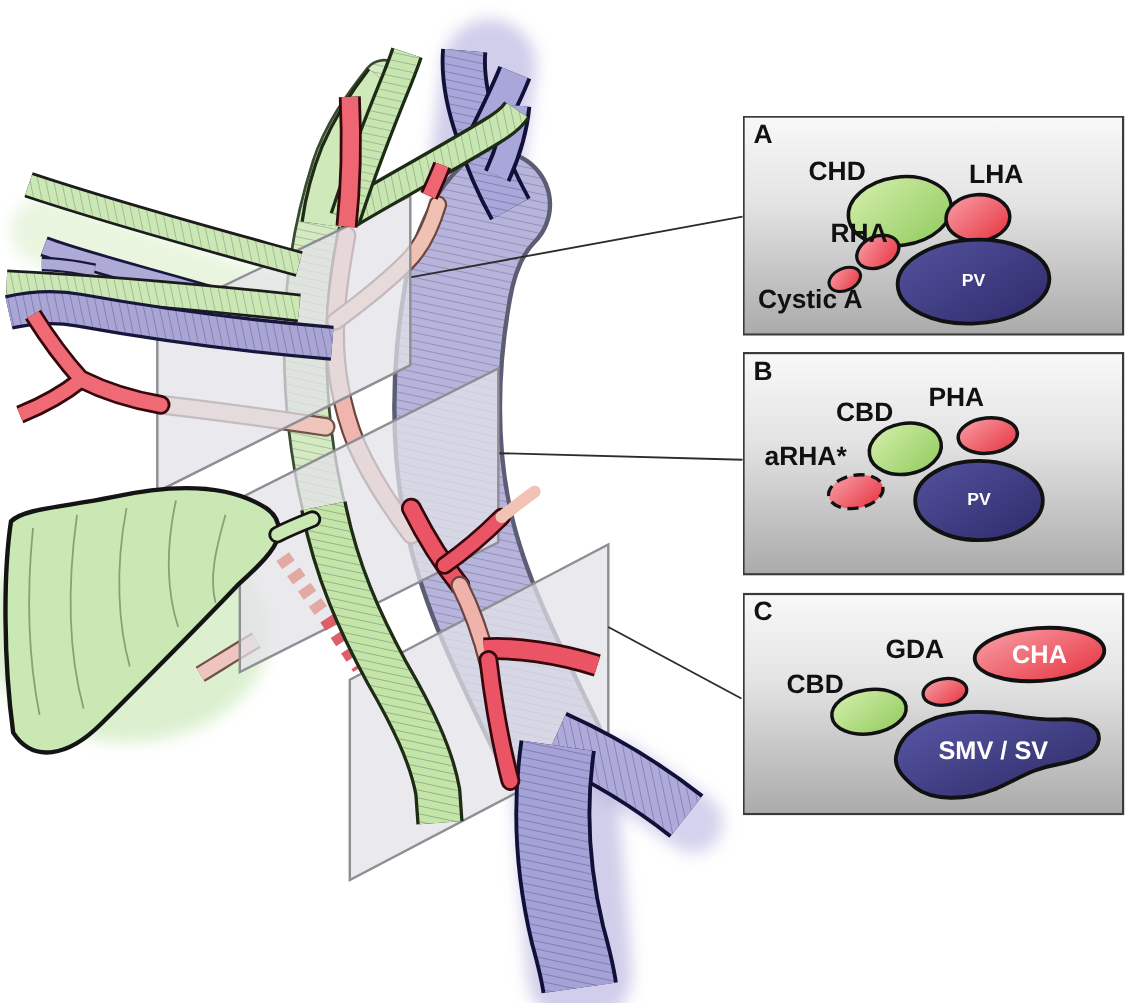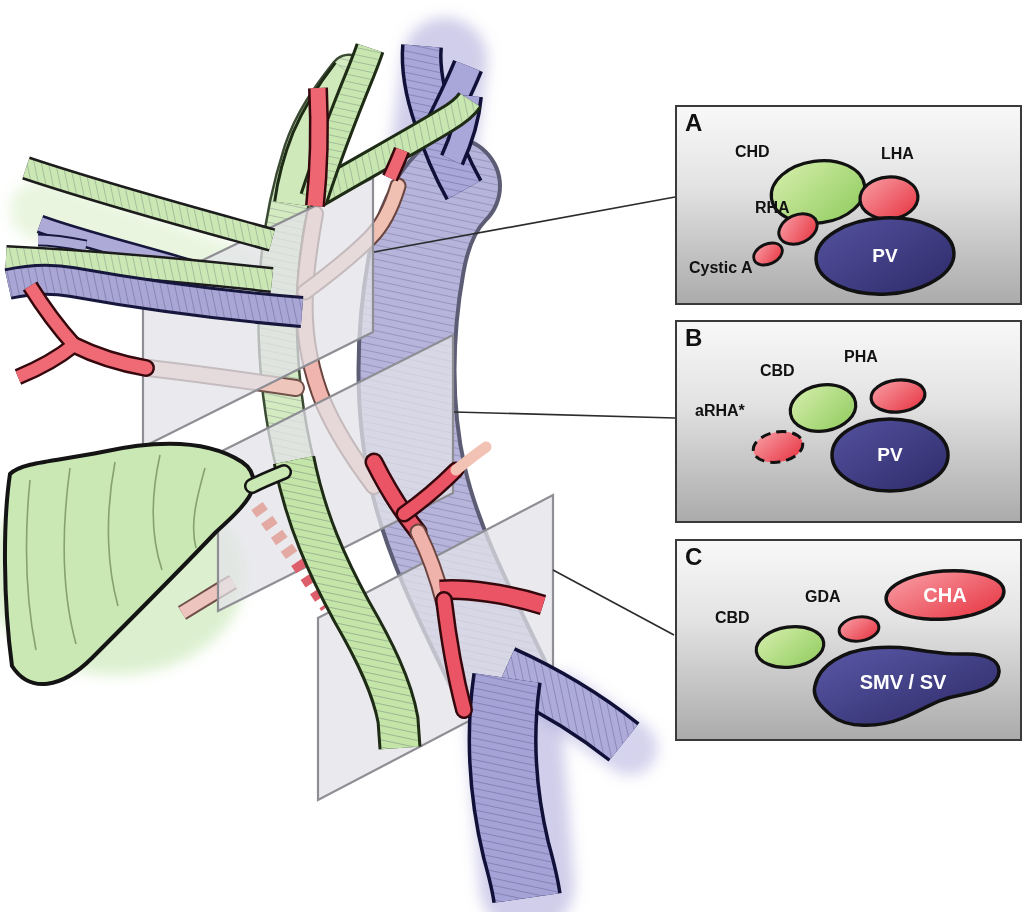"CHD" .tag { font-size: 16px -> 24px }
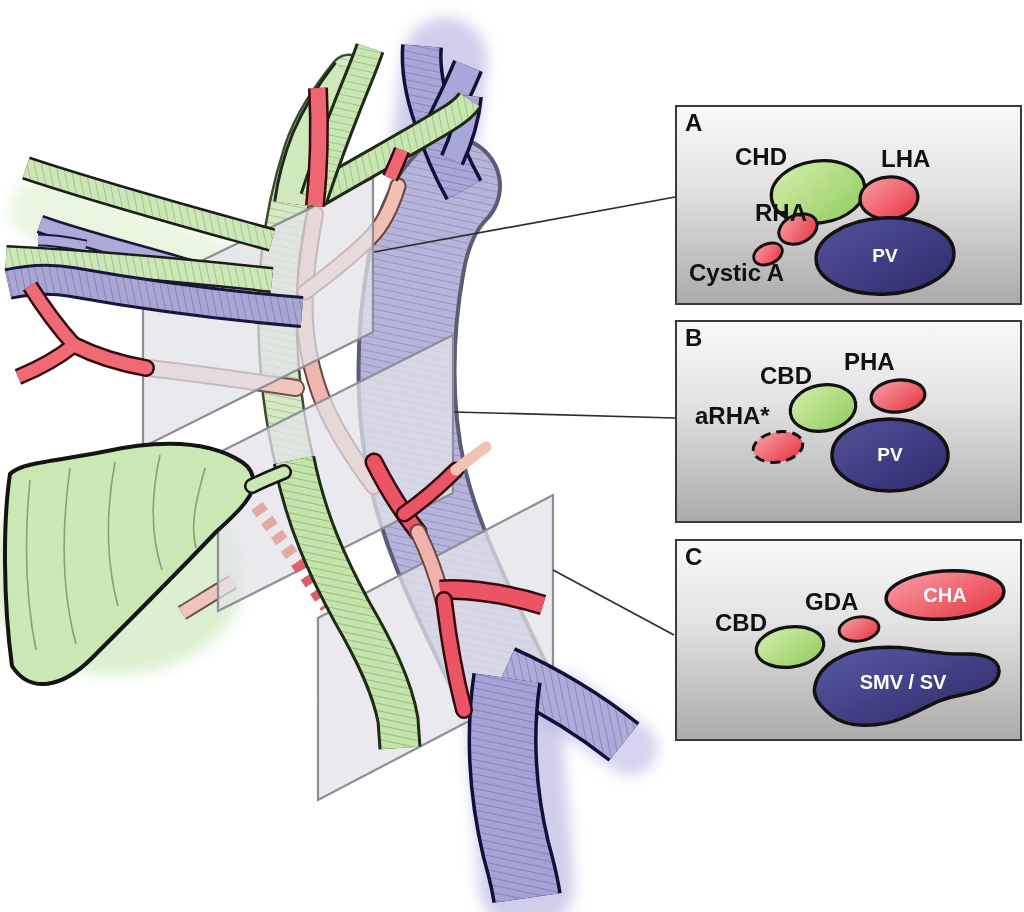"PV" .wtag { font-size: 19px -> 16px }
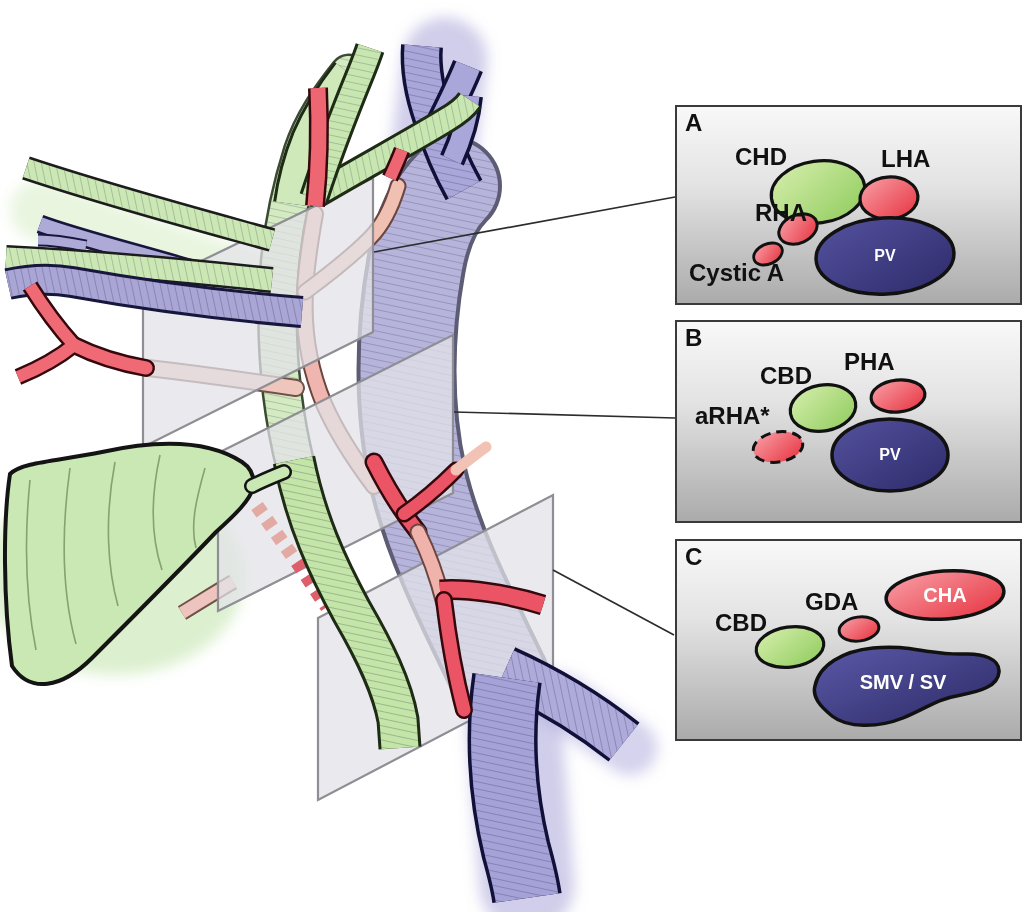"GDA" span.tag { top: 47px -> 36px }
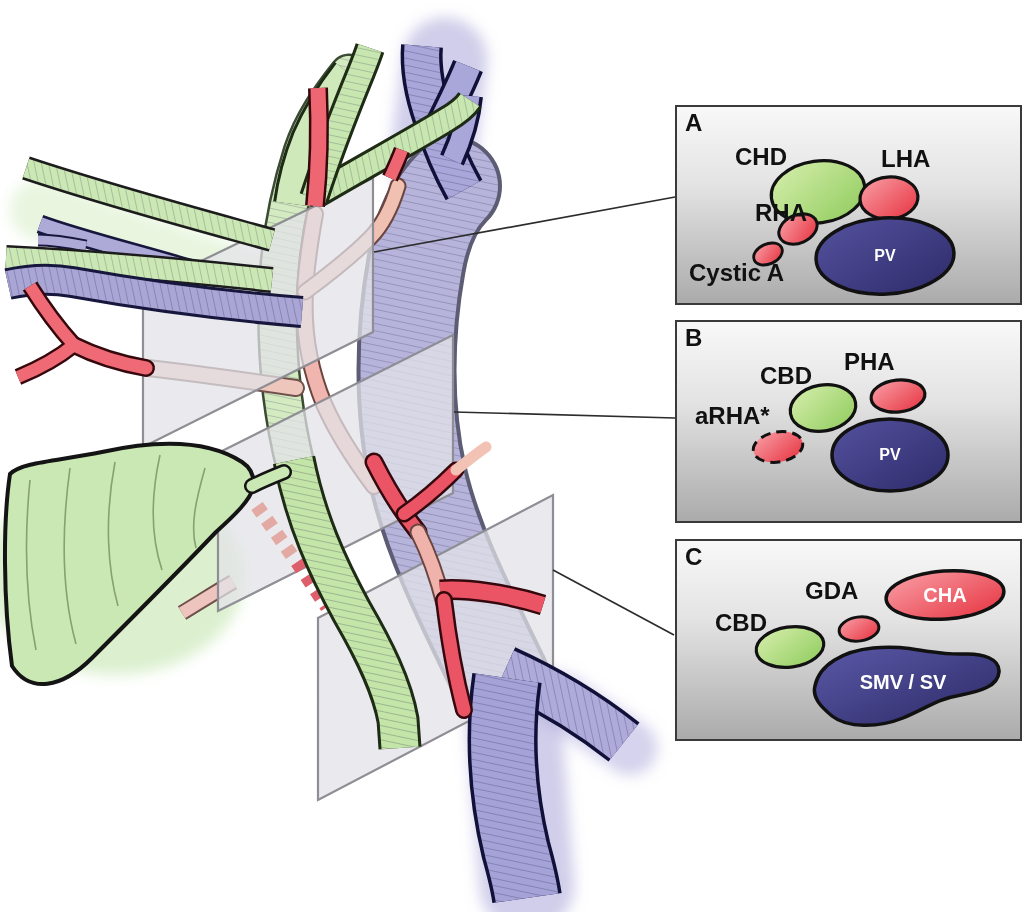"CHA" .wtag.big { font-size: 20px -> 23px }
